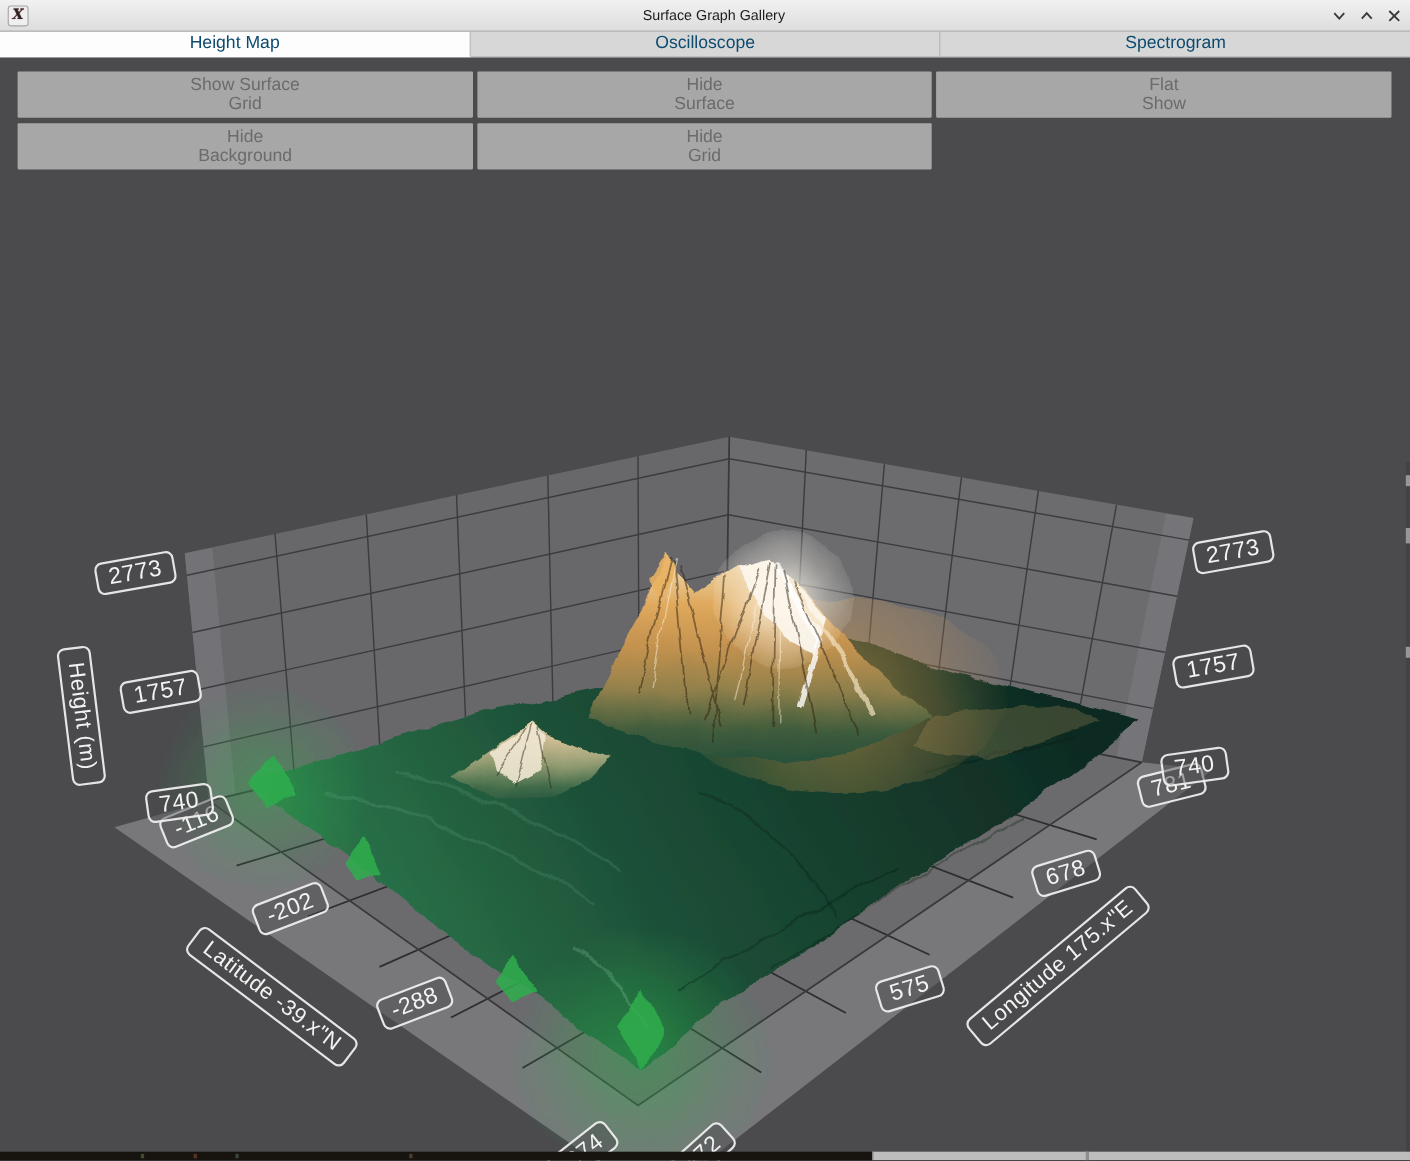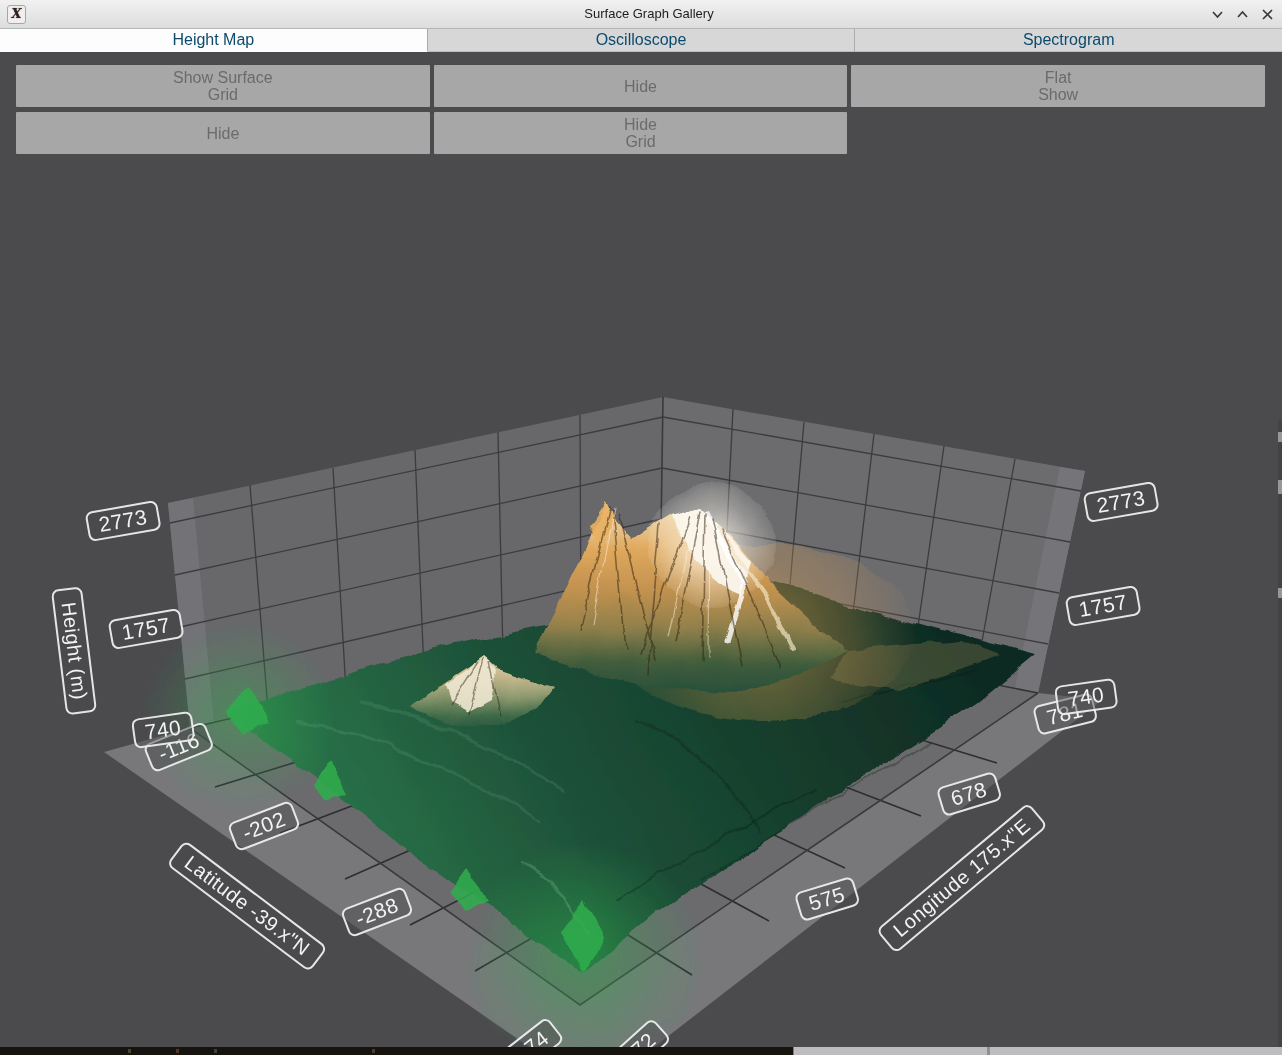"Surface" span { html: none -> <span>Surface</span> }
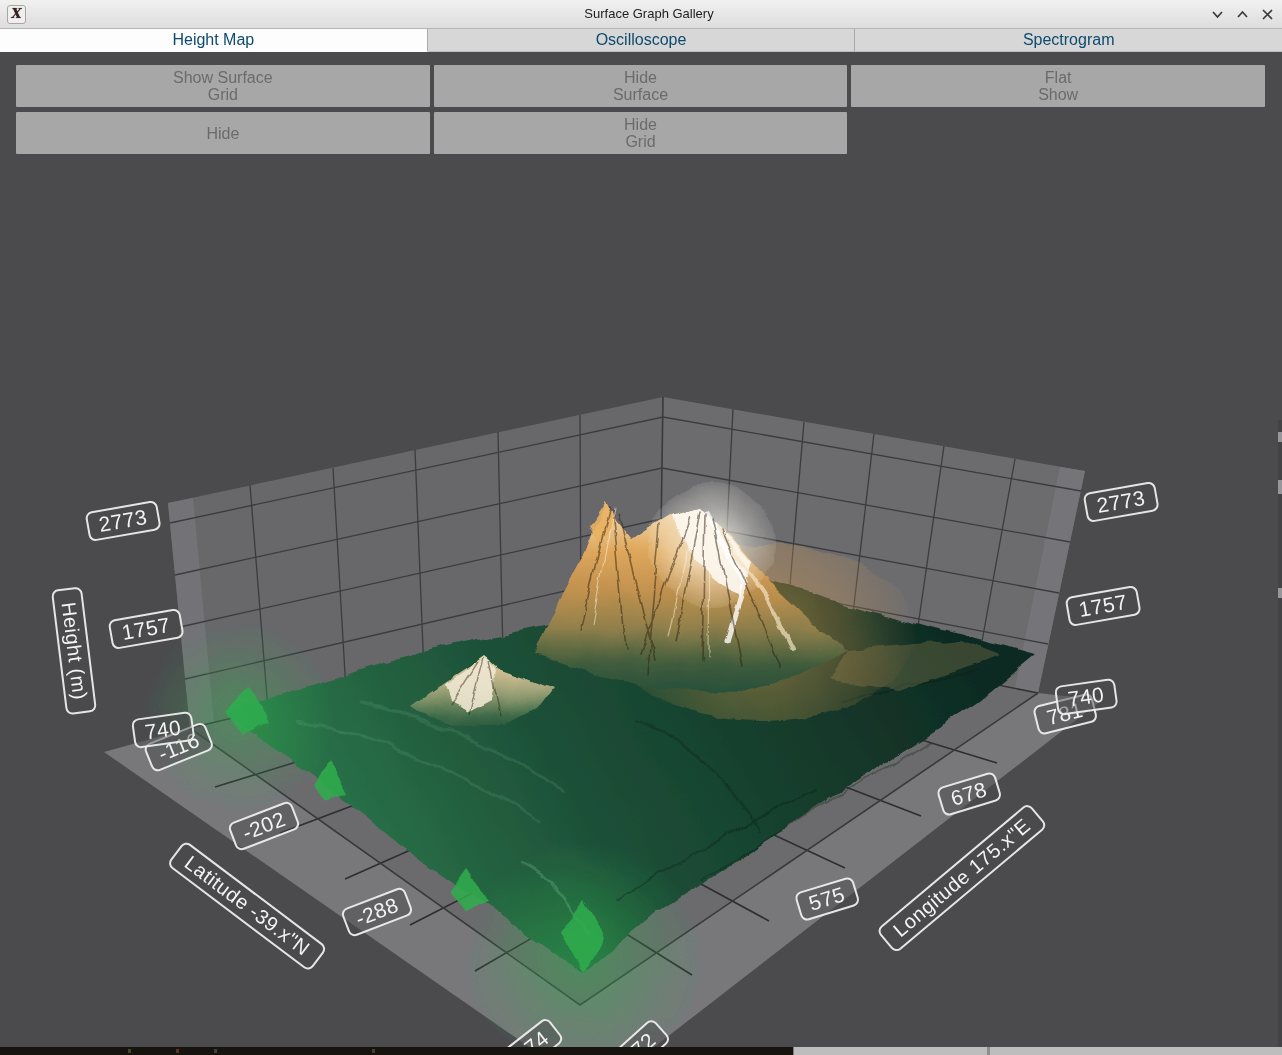"Background" span { html: none -> <span>Background</span> }
